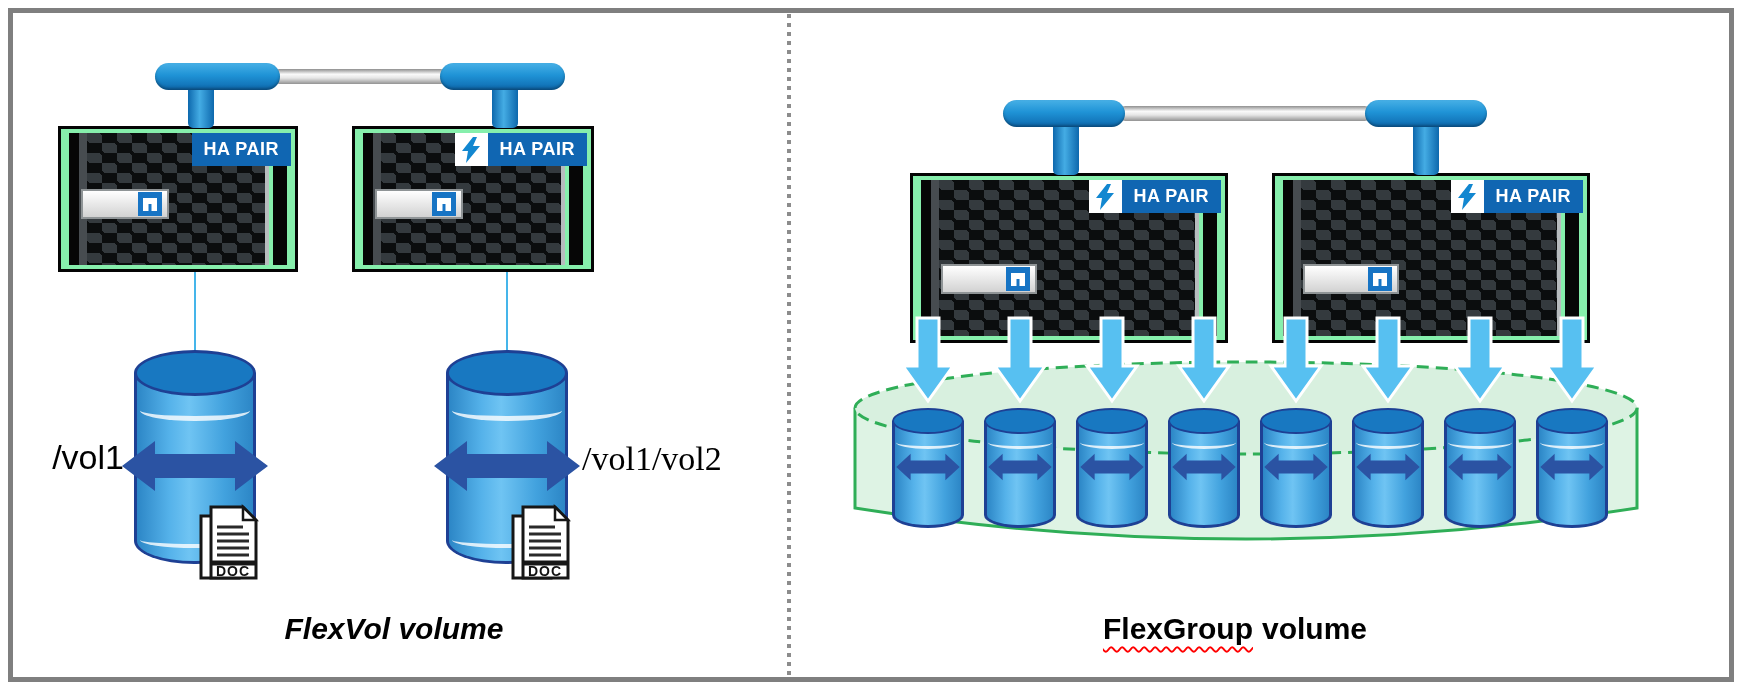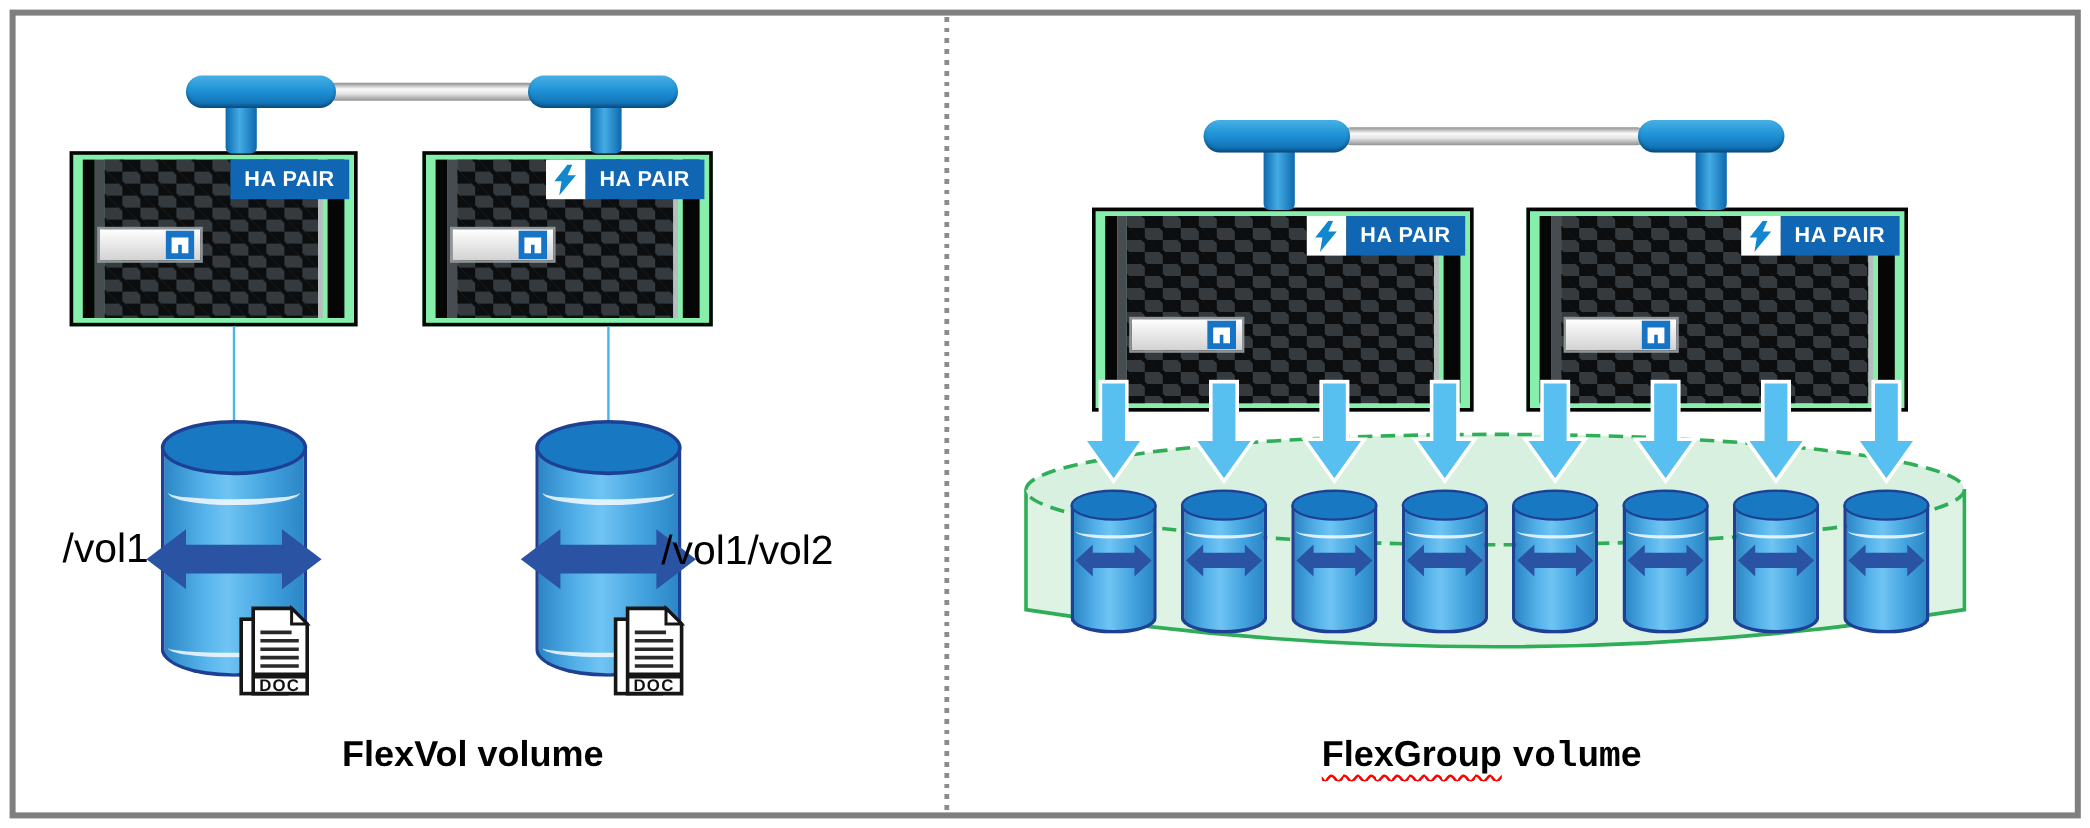"/vol1/vol2" div.vol-label { font-family: none -> Liberation Serif, serif; left: 551px -> 582px }
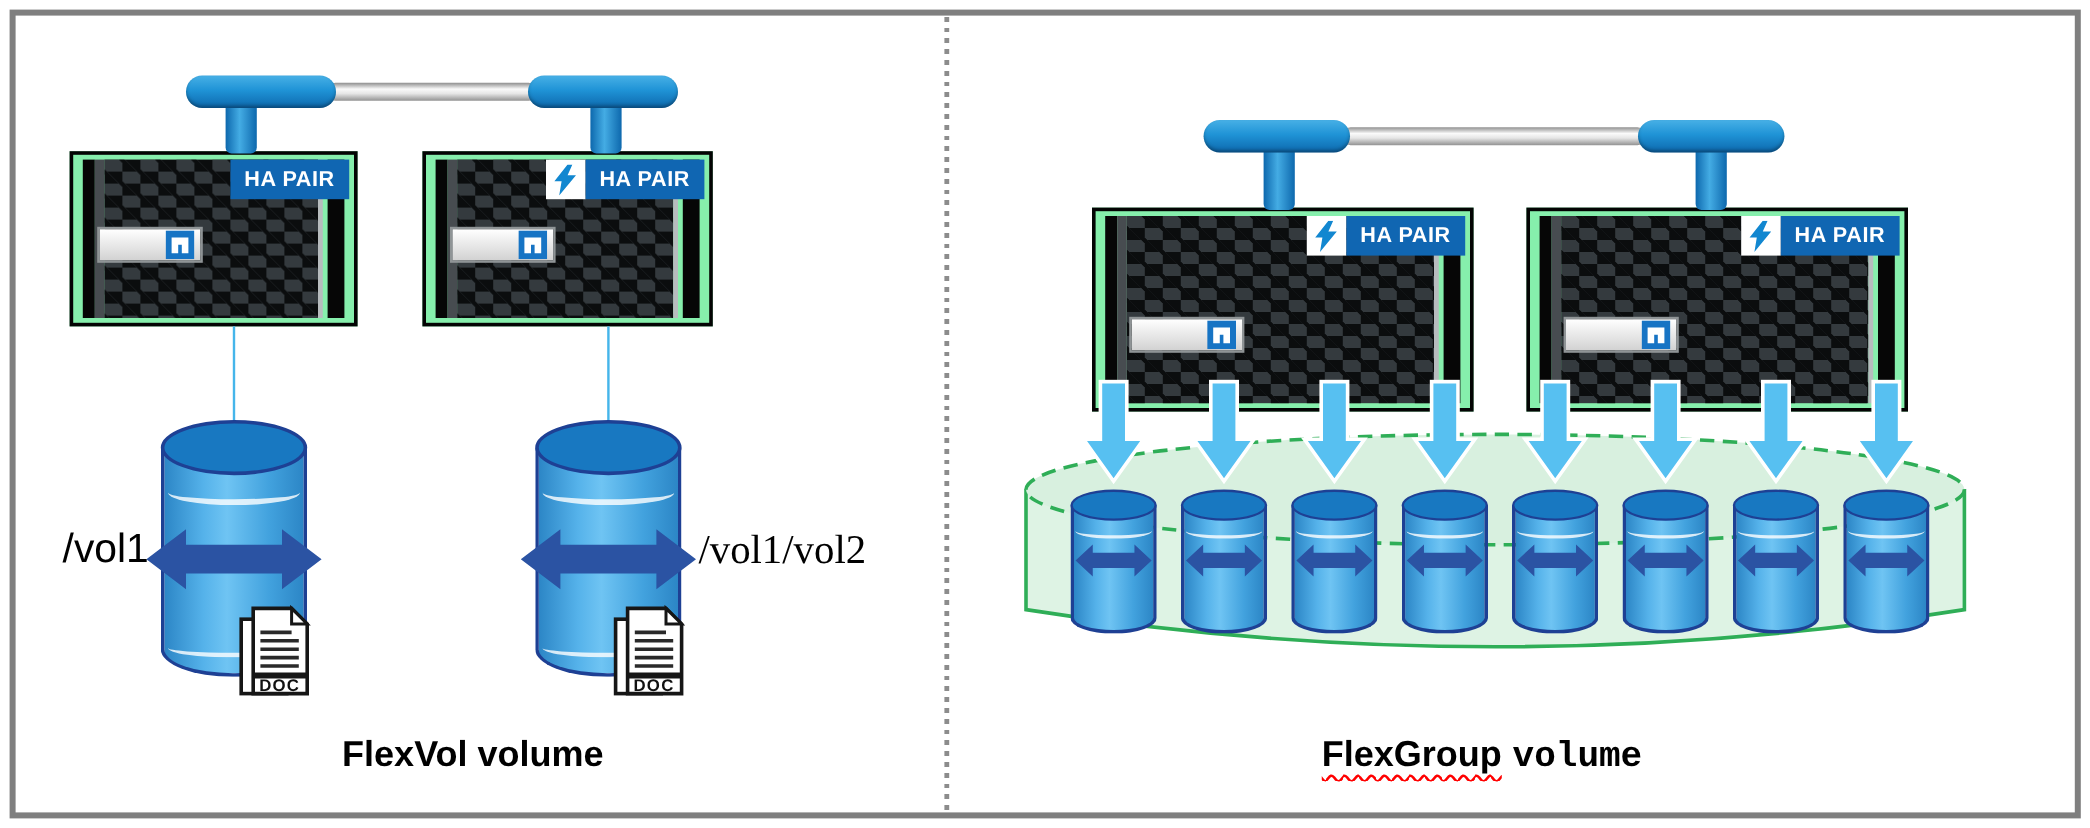"FlexVol volume" div.title { font-style: none -> italic }
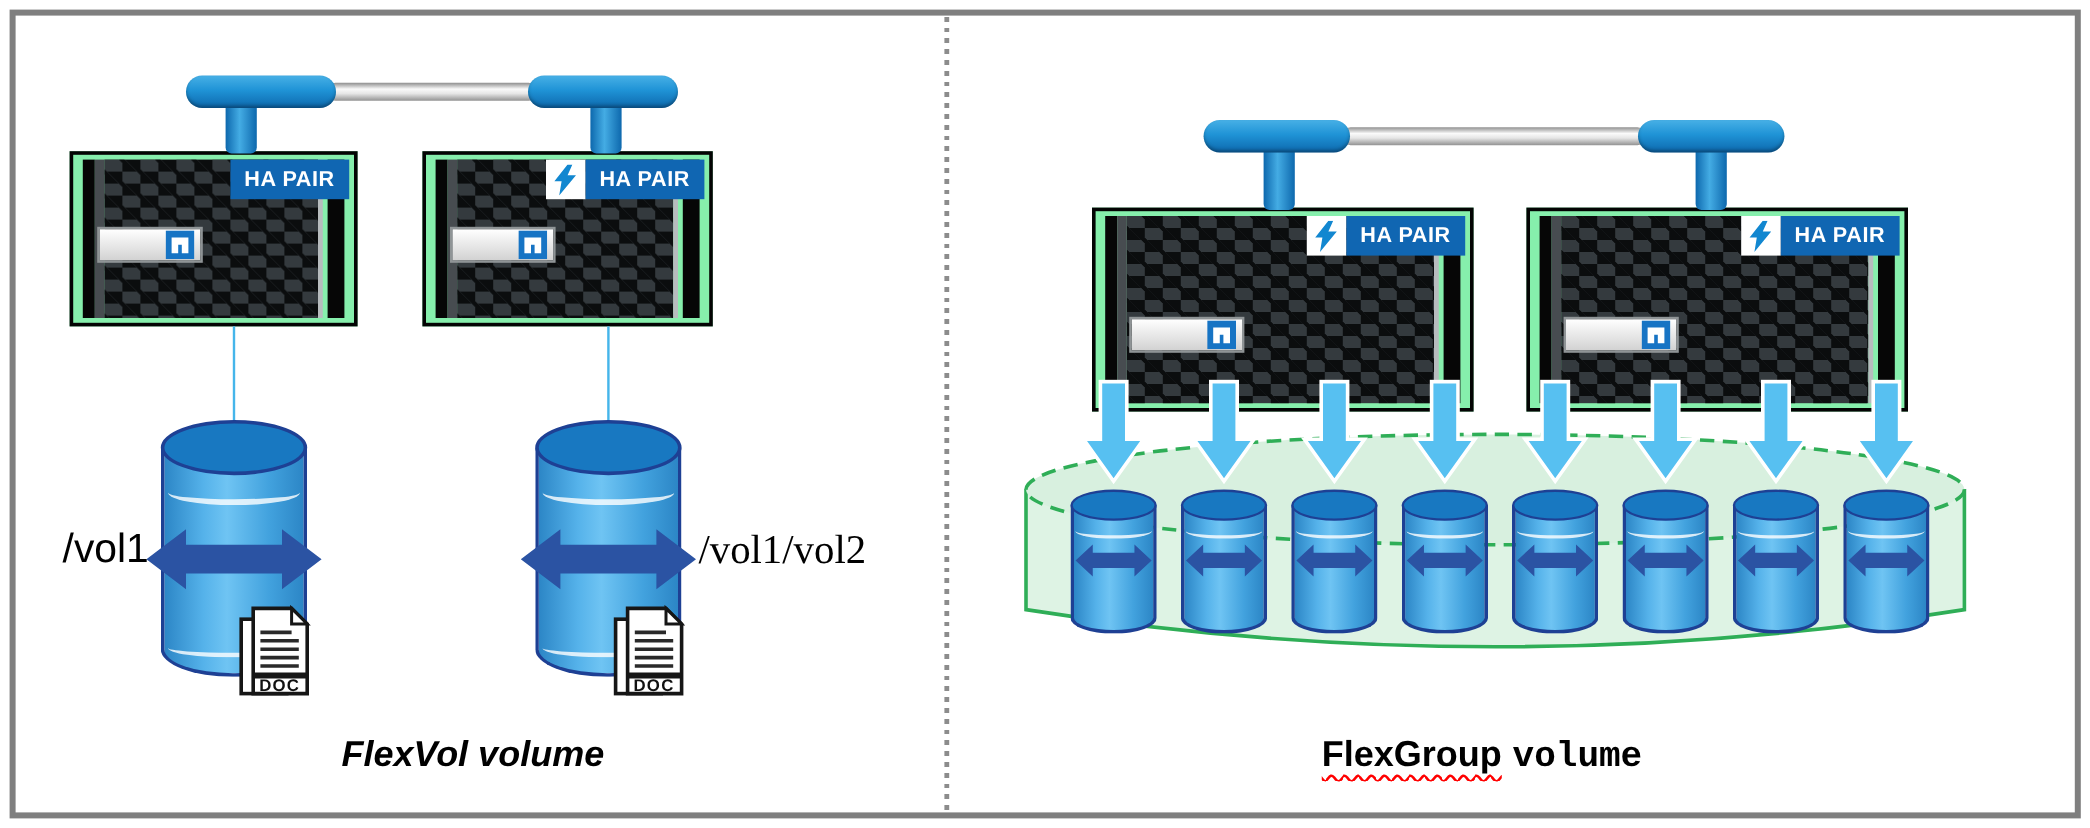"volume" .title .rest { font-family: Liberation Mono, monospace -> none }
